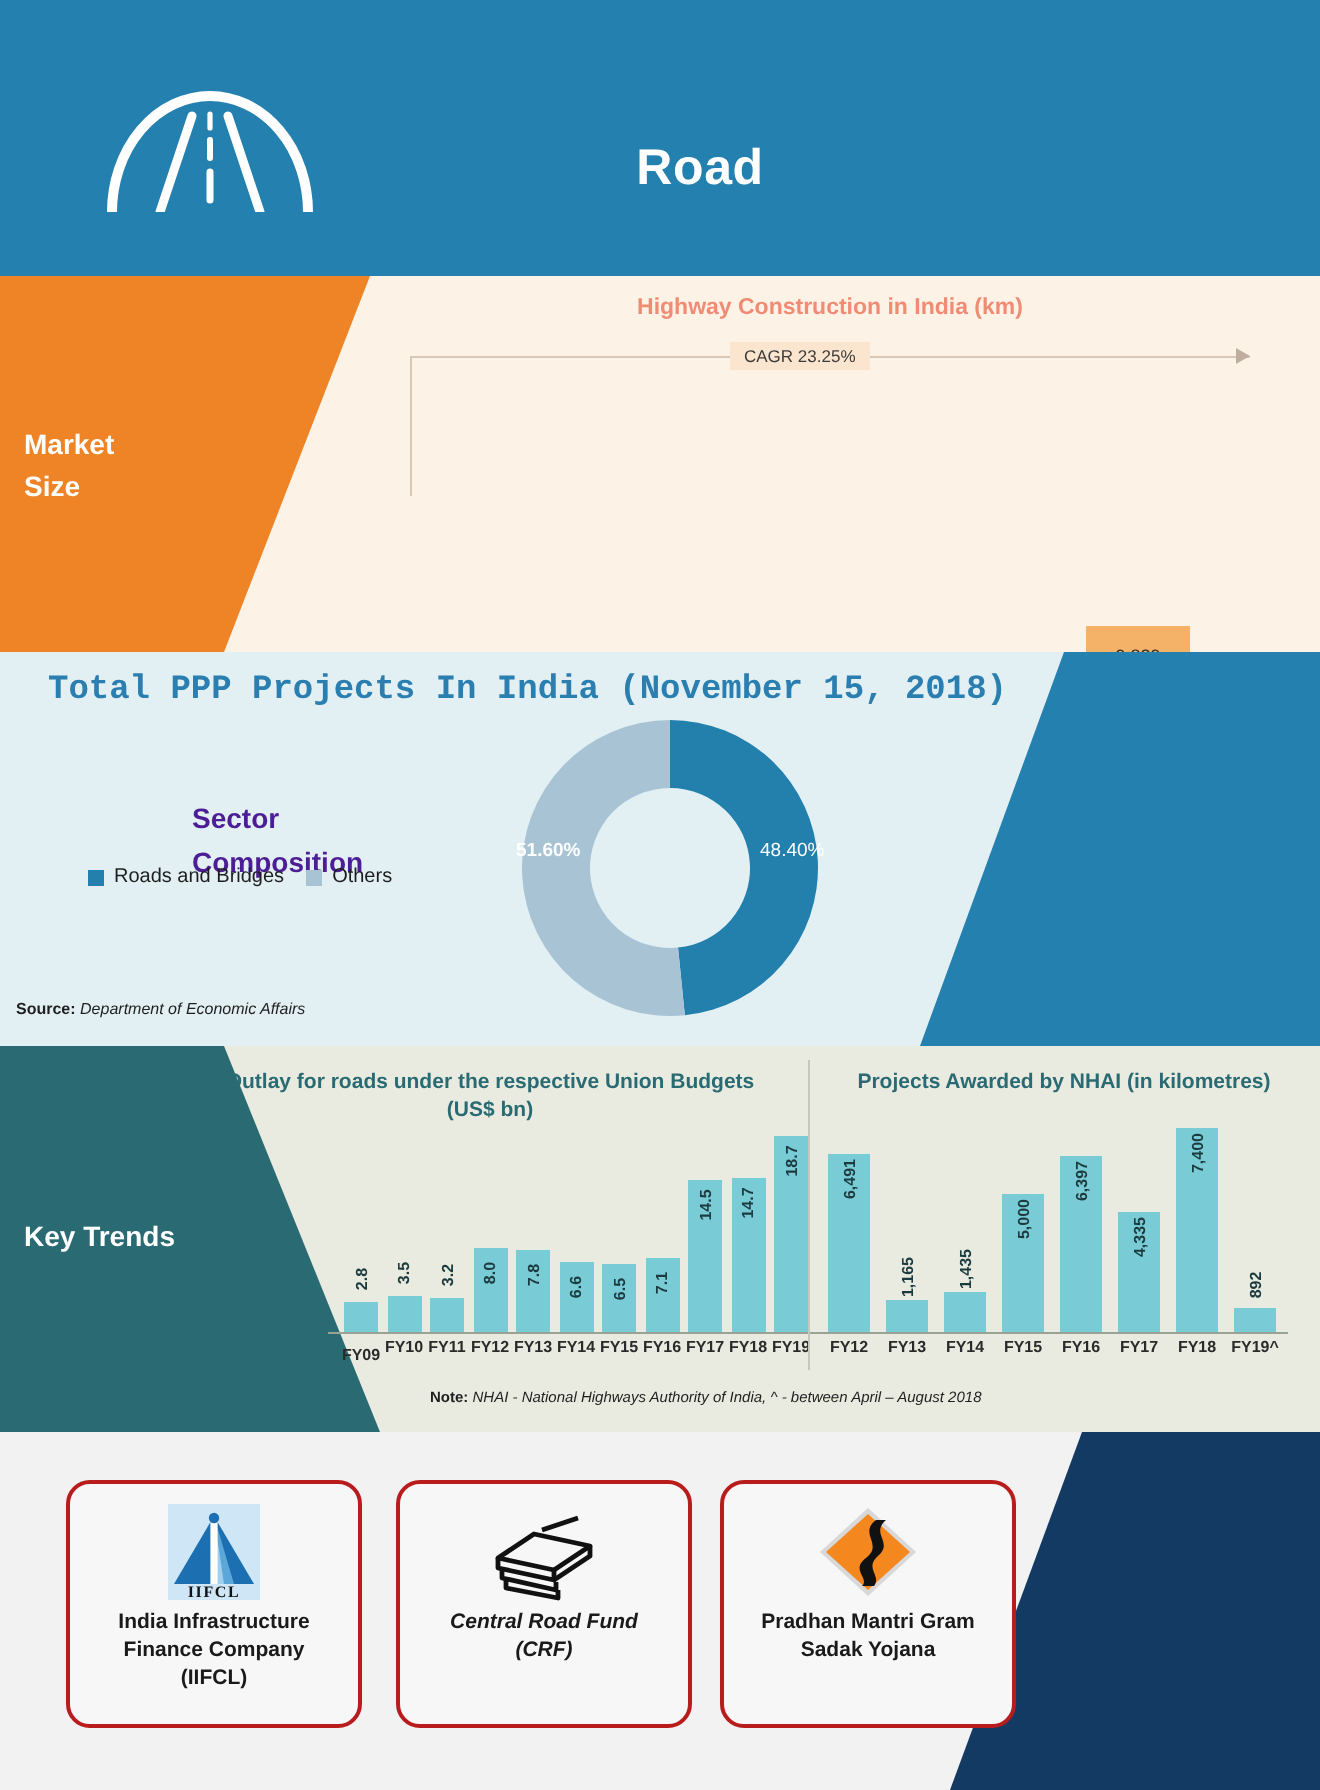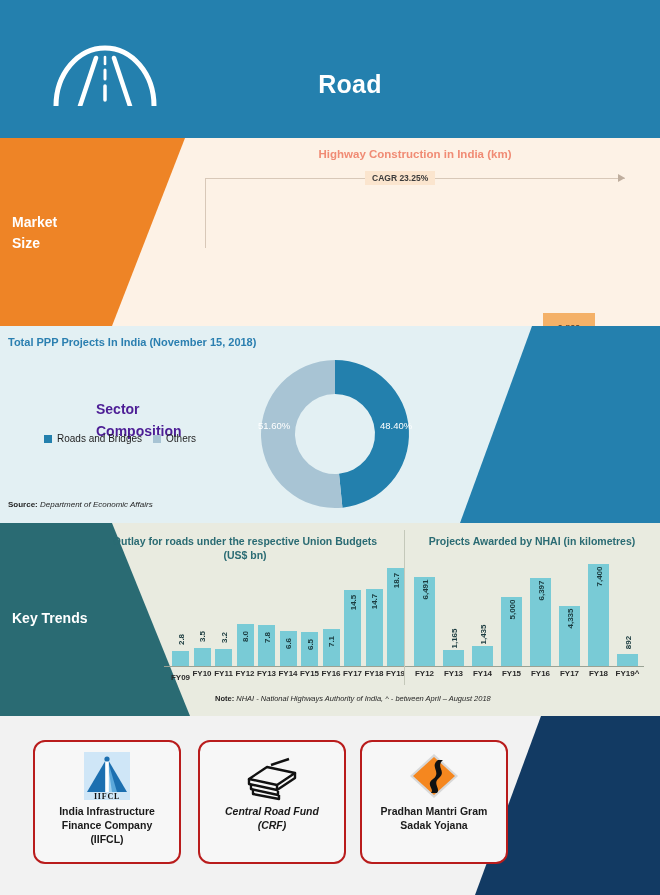"CAGR 23.25%" .cagr-badge { font-weight: bold -> normal }
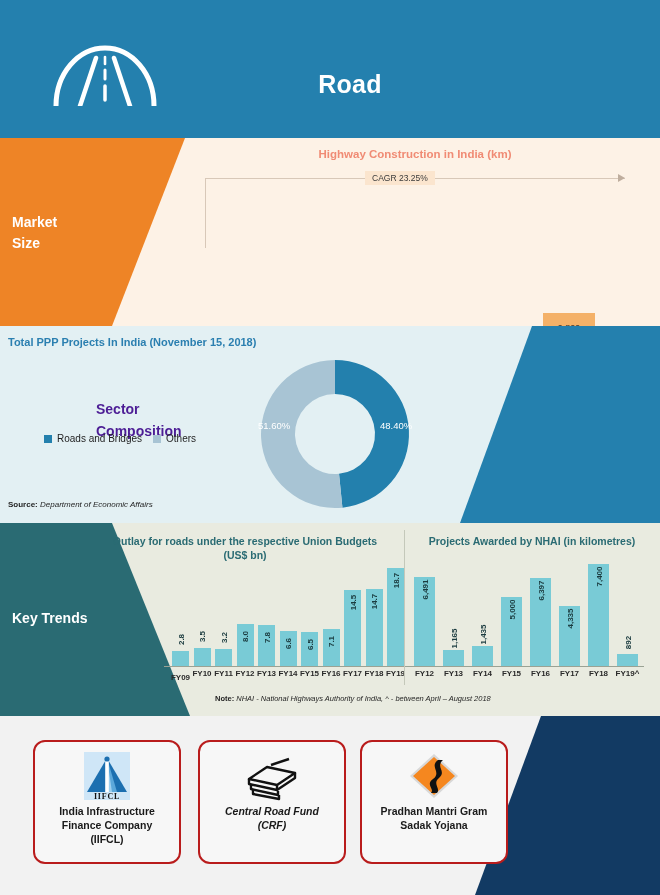"Total PPP Projects In India" .ppp-title { font-family: none -> Liberation Mono, monospace; font-size: 11px -> 17px; left: 8px -> 24px }
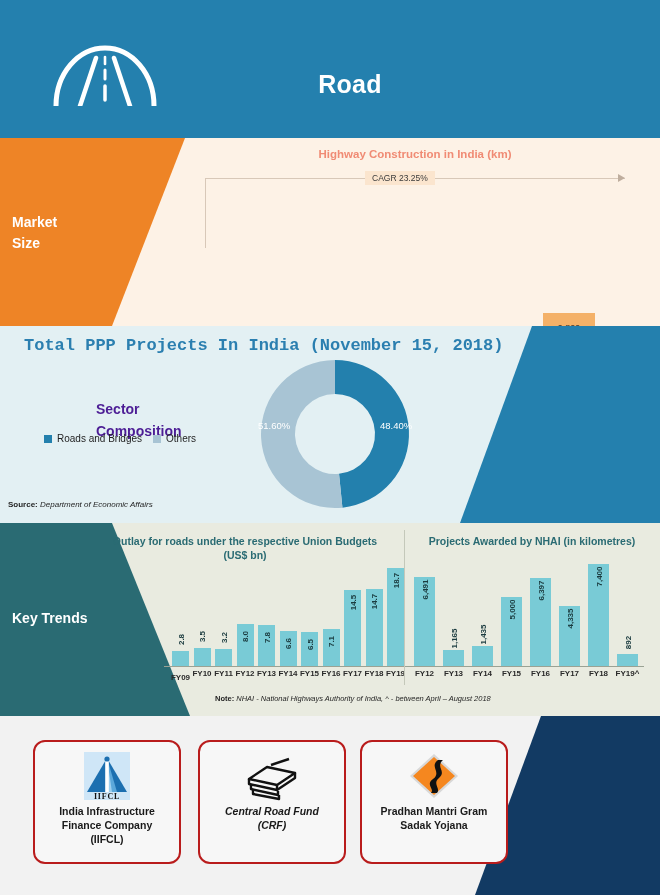"51.60%" div.donut-lab { font-weight: none -> bold }
